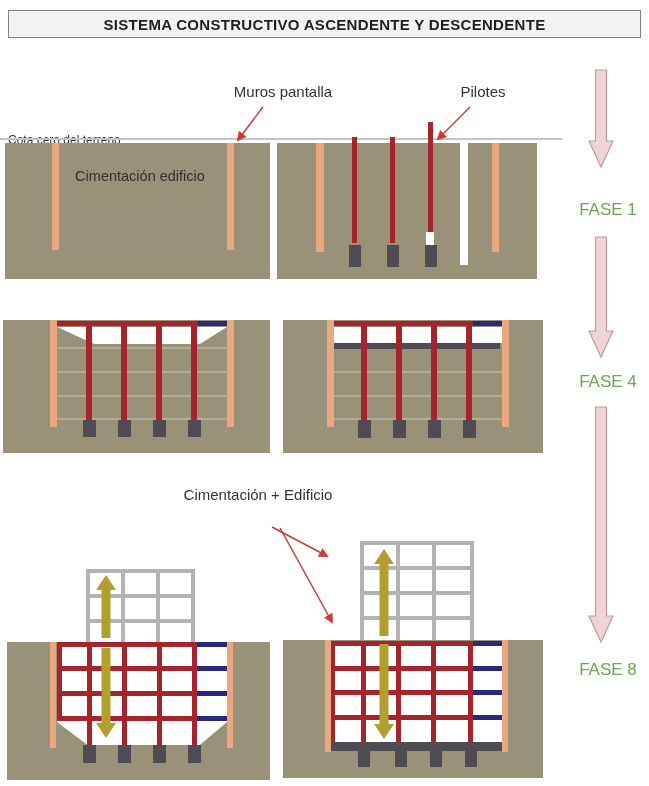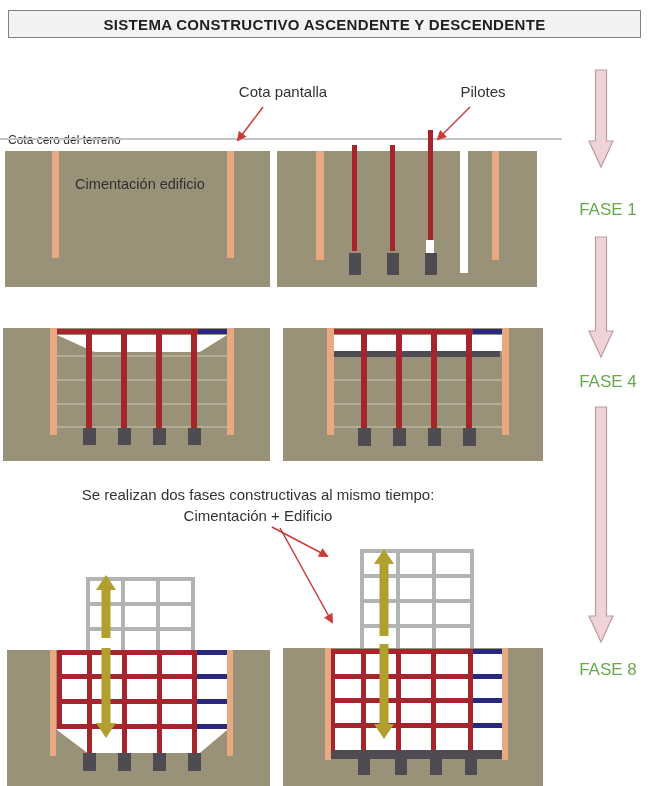"Cota pantalla" div.lbl { text: Cota -> Muros }
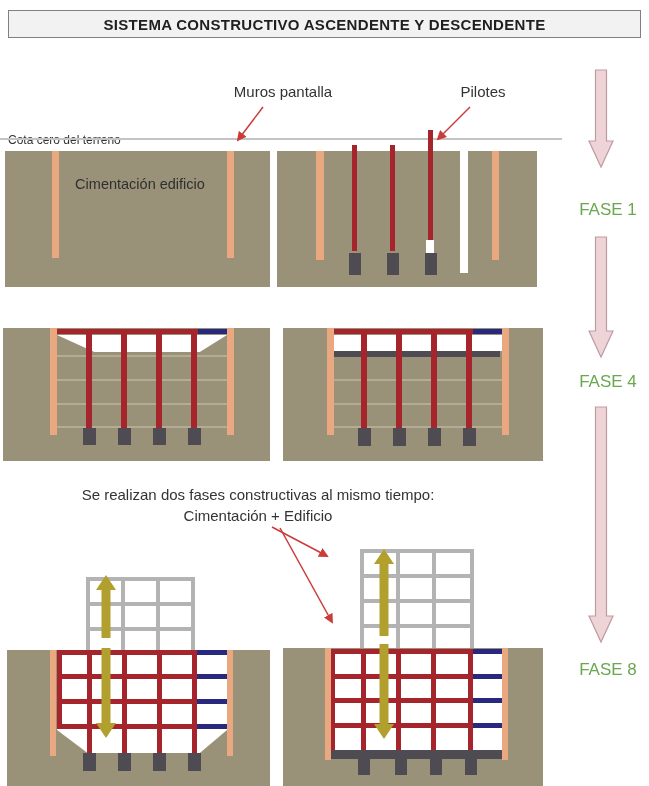"Cimentación edificio" .panel { margin-top: 8px -> none }
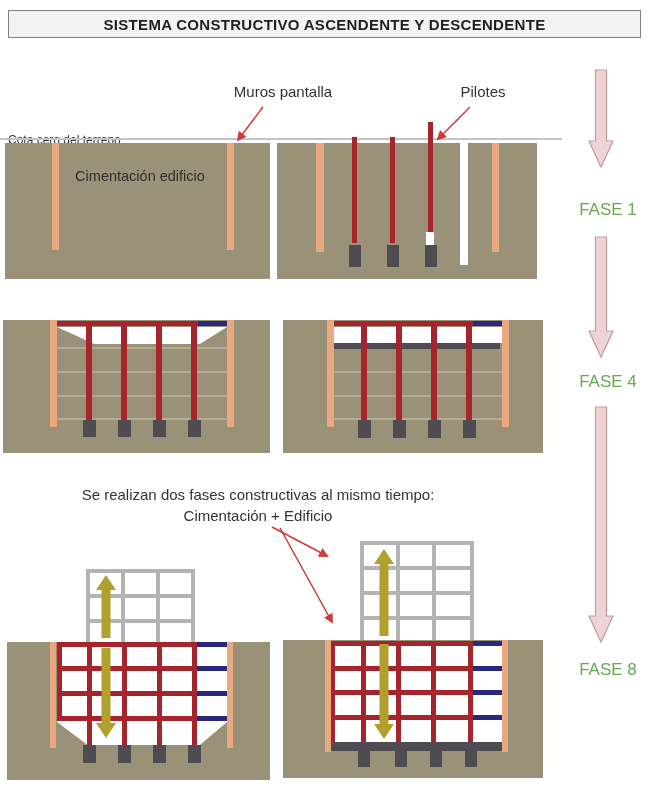"Se realizan dos fases constructivas" div { html: <div>Se realizan dos fases constructivas al mismo tiempo:</div> -> none }
